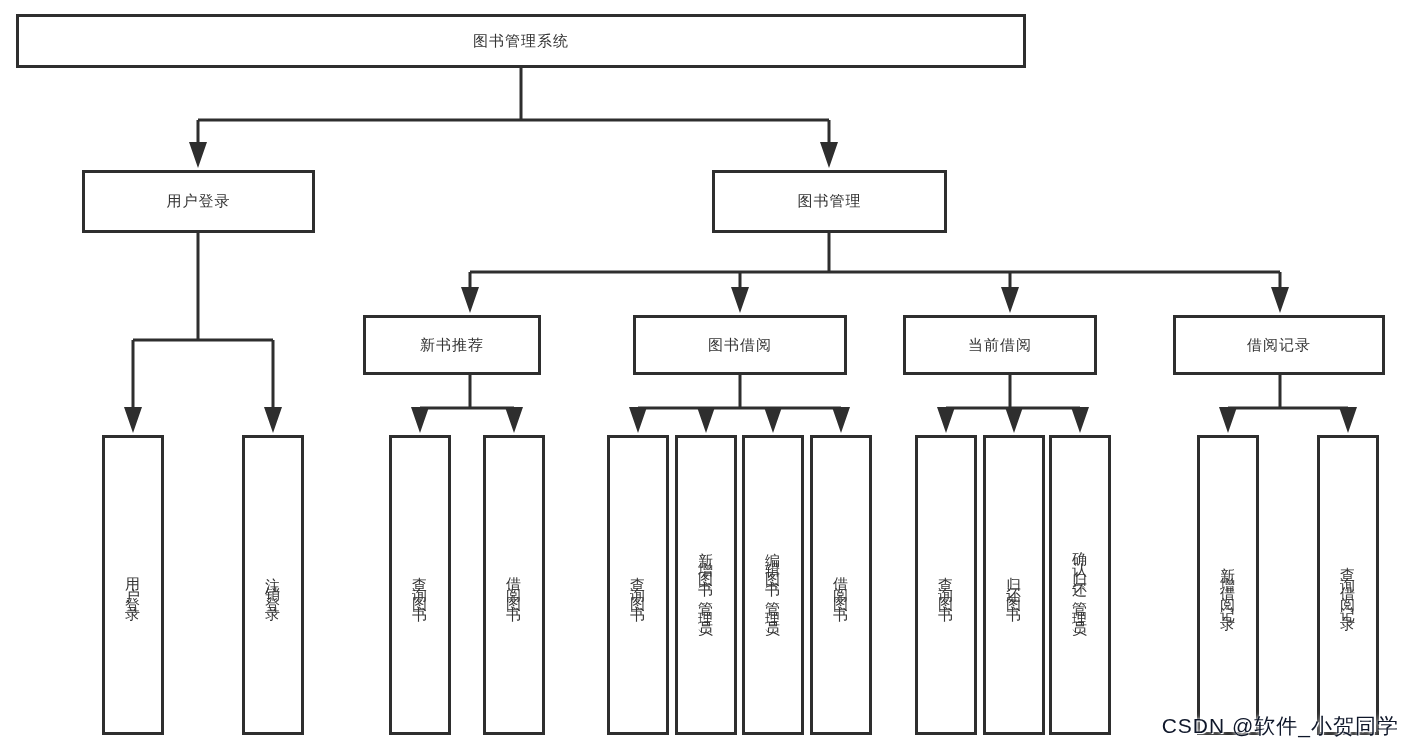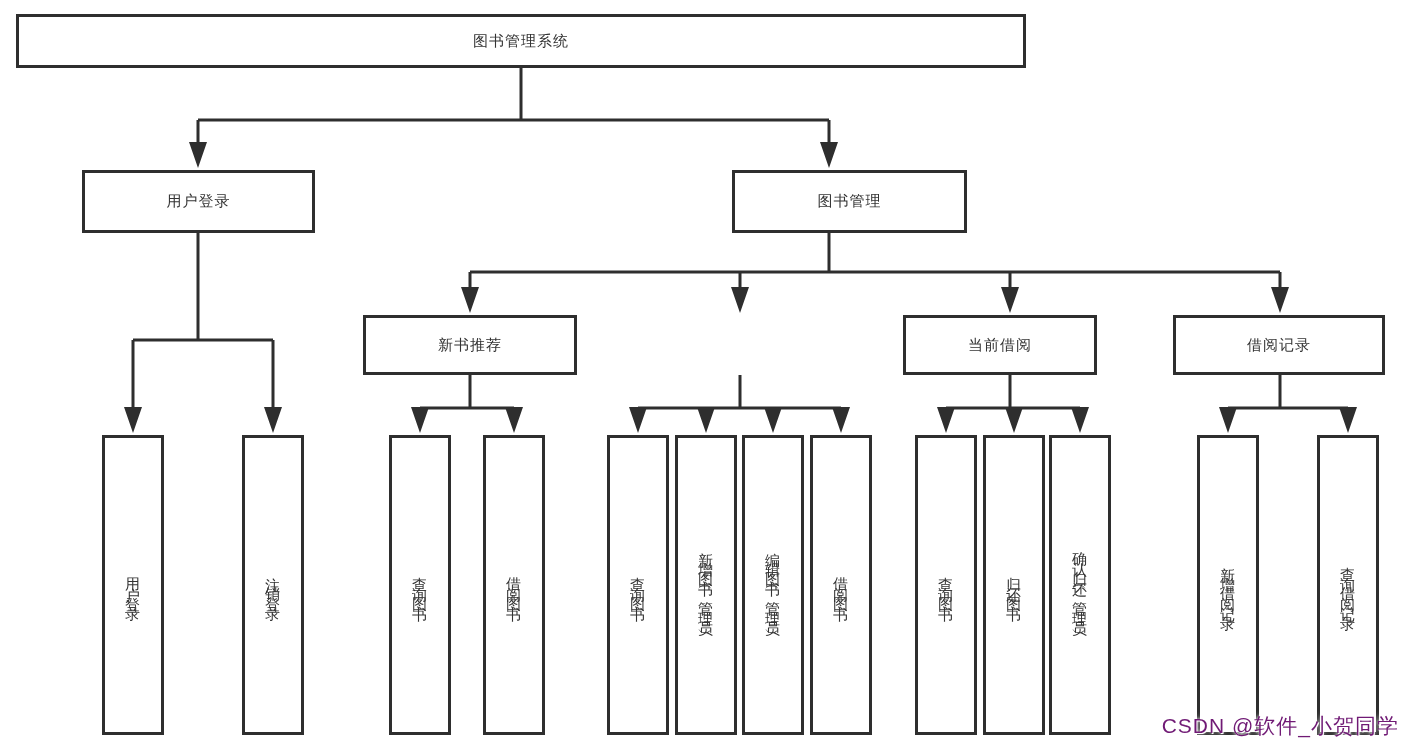"图书管理" div.node { margin-left: 20px -> none }
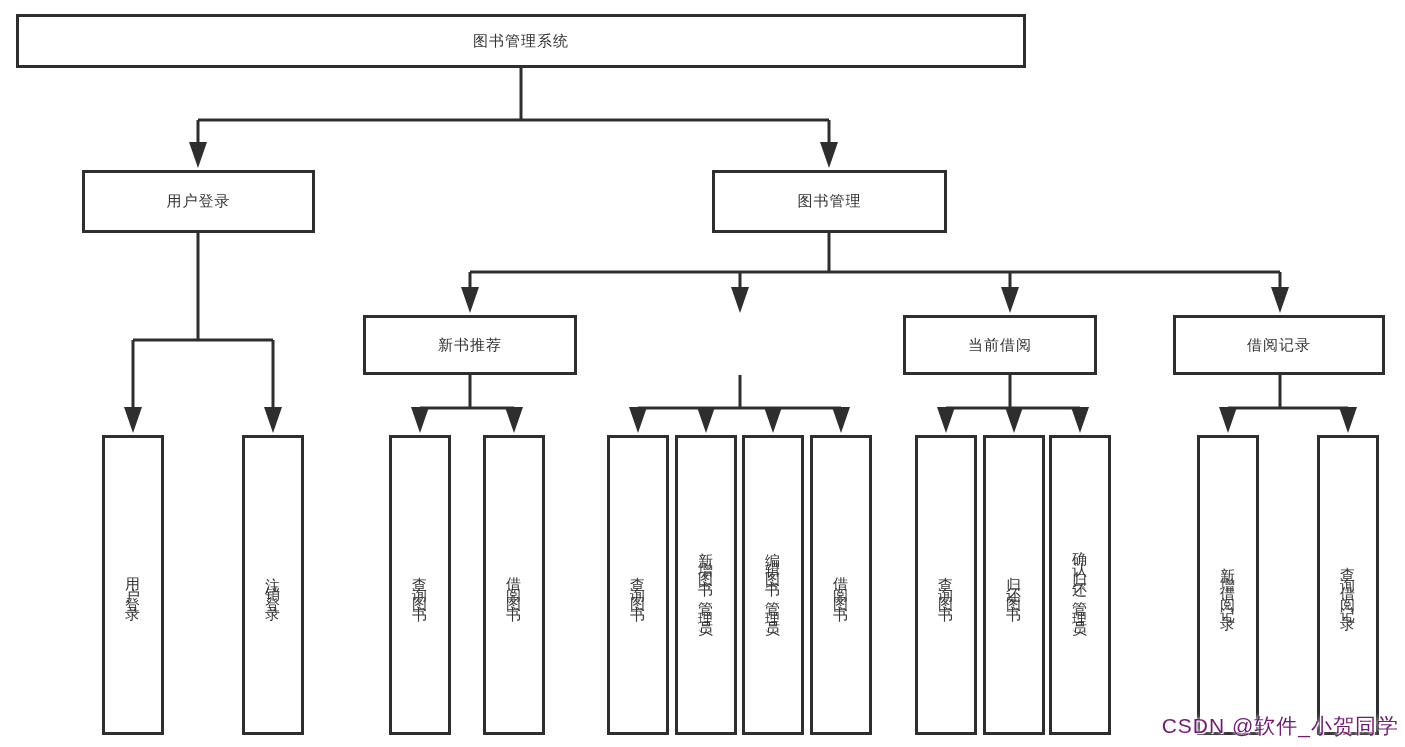"新书推荐" div.node { width: 214px -> 178px }
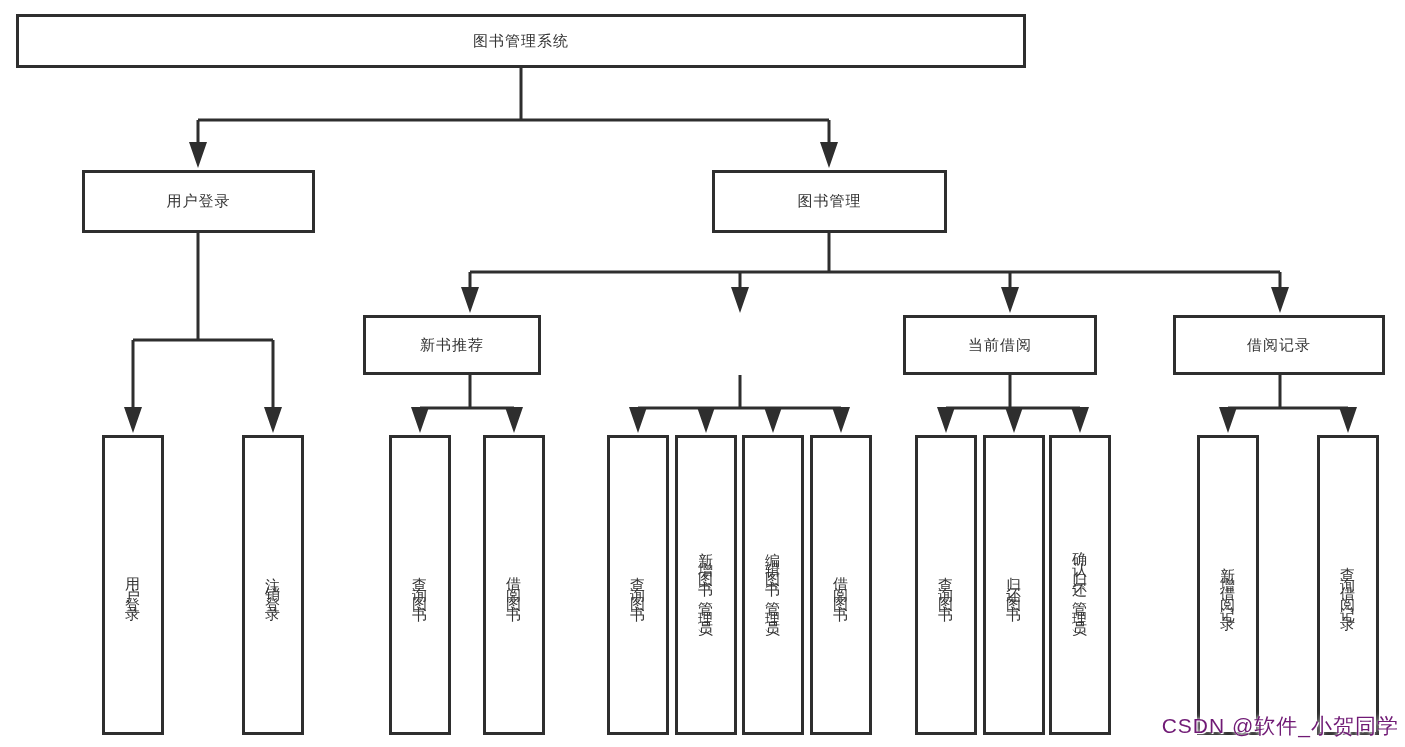"图书借阅" div.node { html: none -> <div> <span>图书借阅</span> </div> }
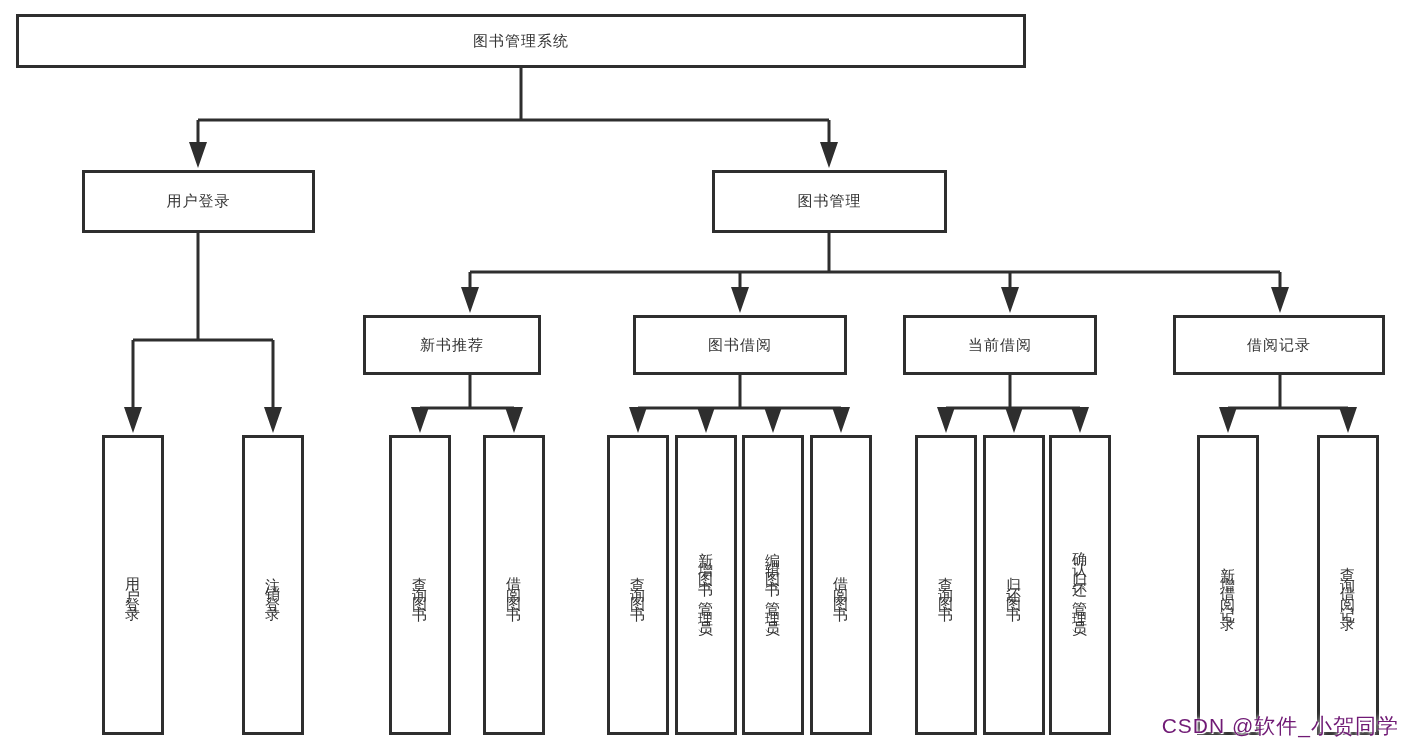"CSDN @软件_小贺同学" .watermark { color: #701a75 -> #0f172a }
